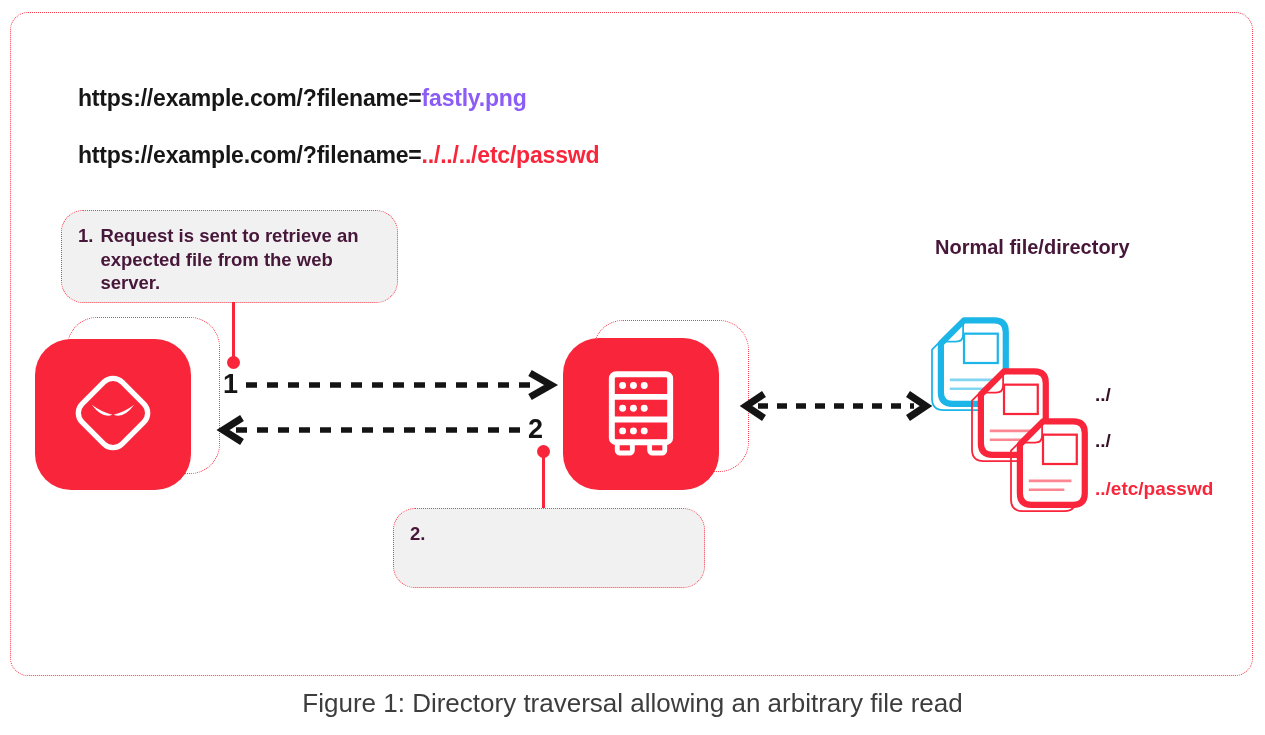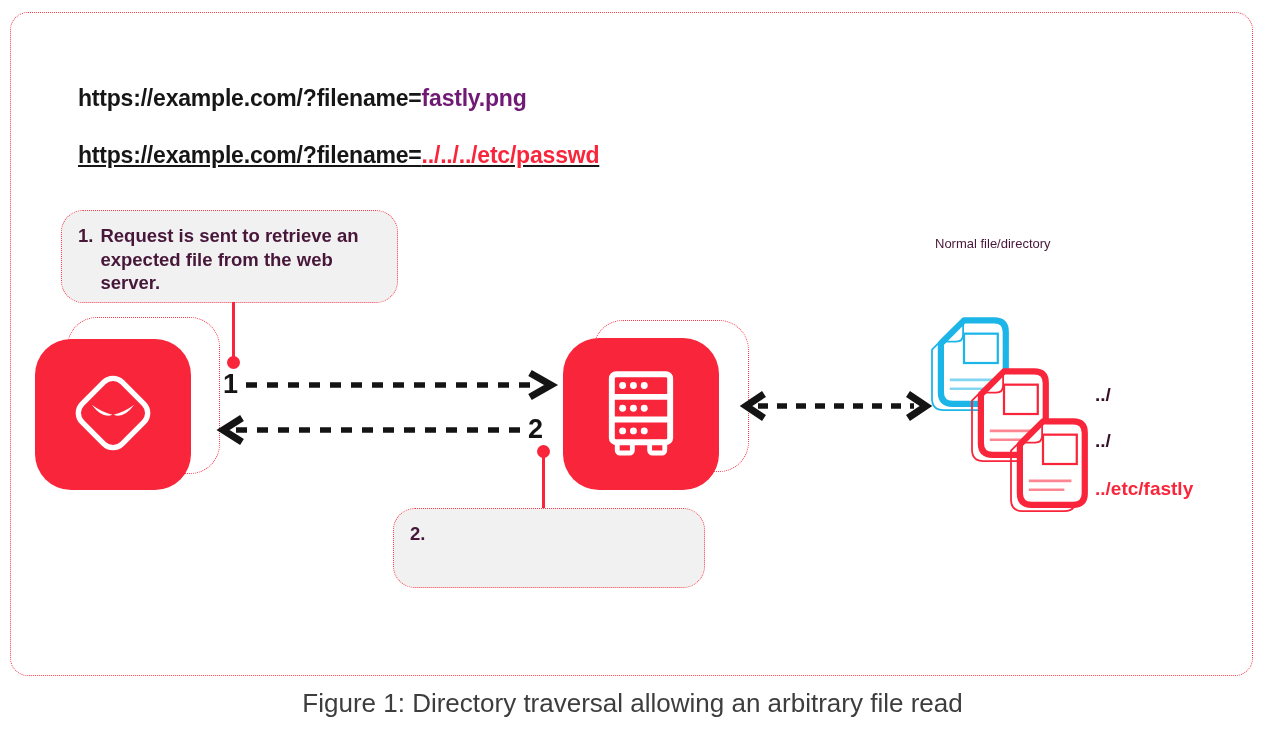"fastly.png" .url-cyan { color: #701a75 -> #8b5cf6 }
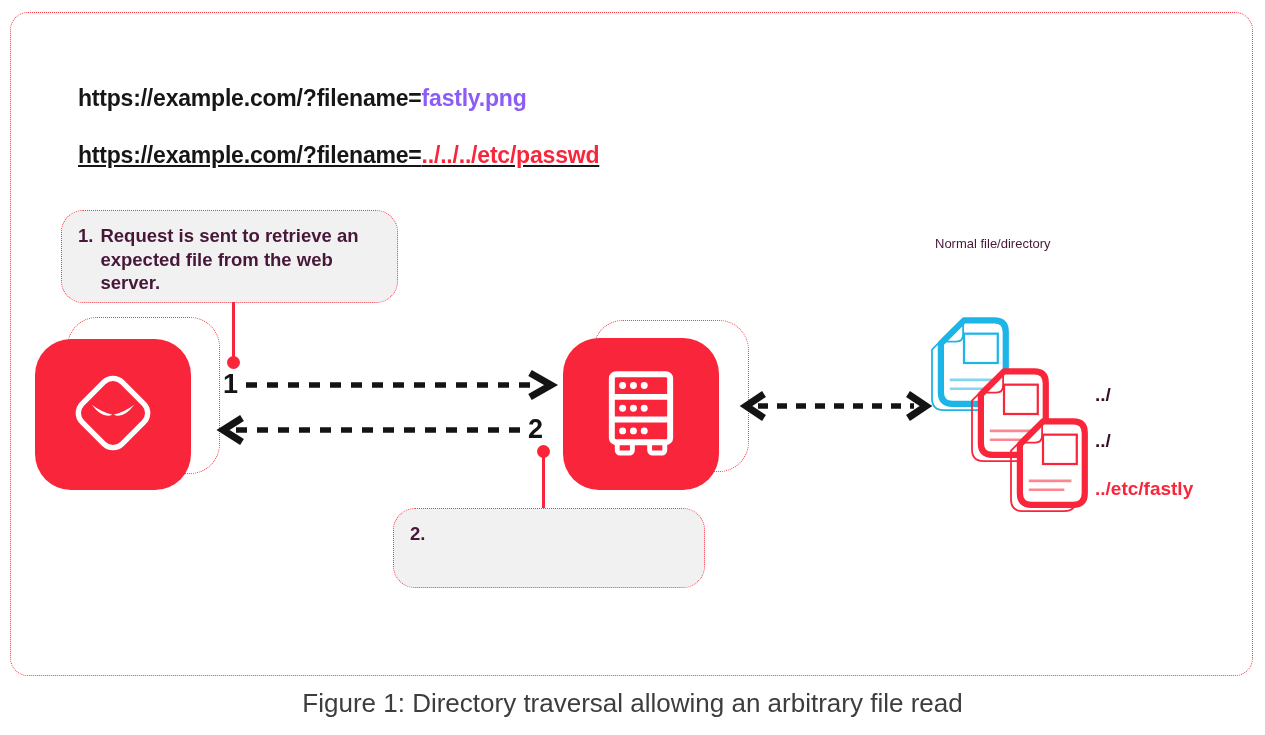"https://example.com/?filename=../../../e" .url-2 { text-decoration: underline -> none }
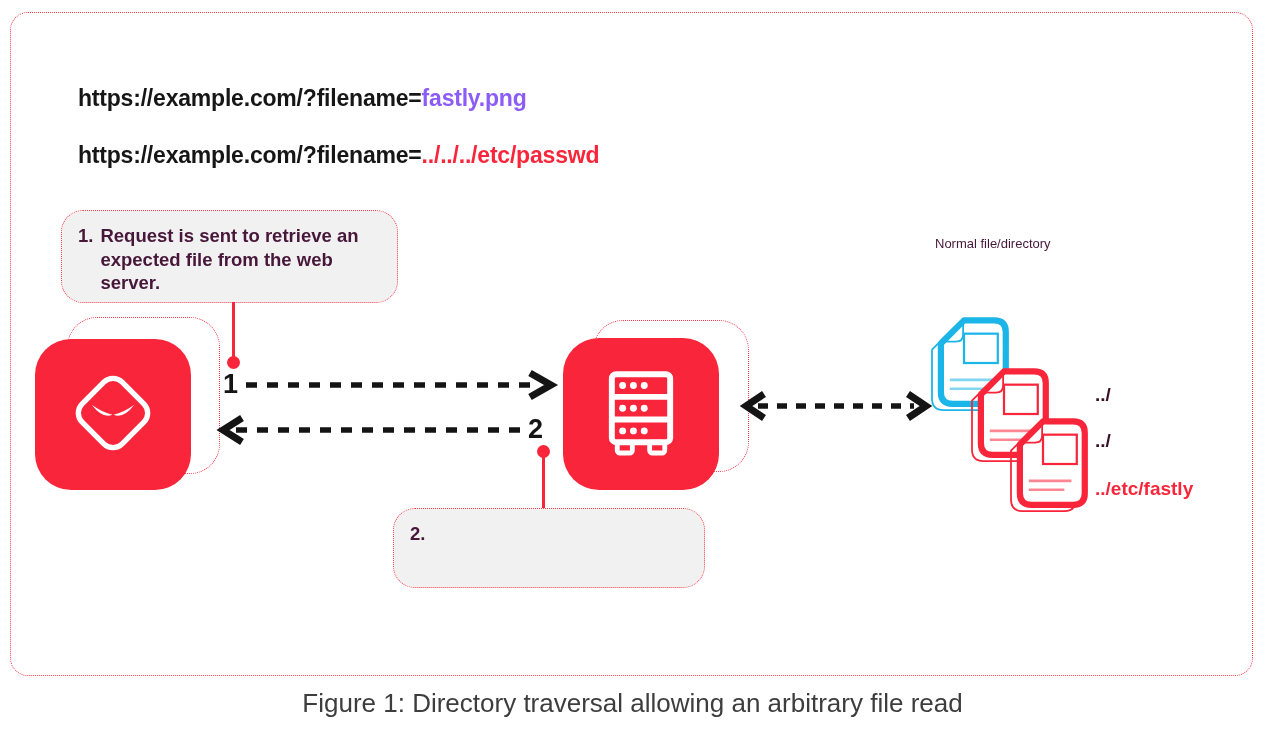"Normal file/directory" .file-label { font-size: 13px -> 20px; font-weight: 400 -> 700 }
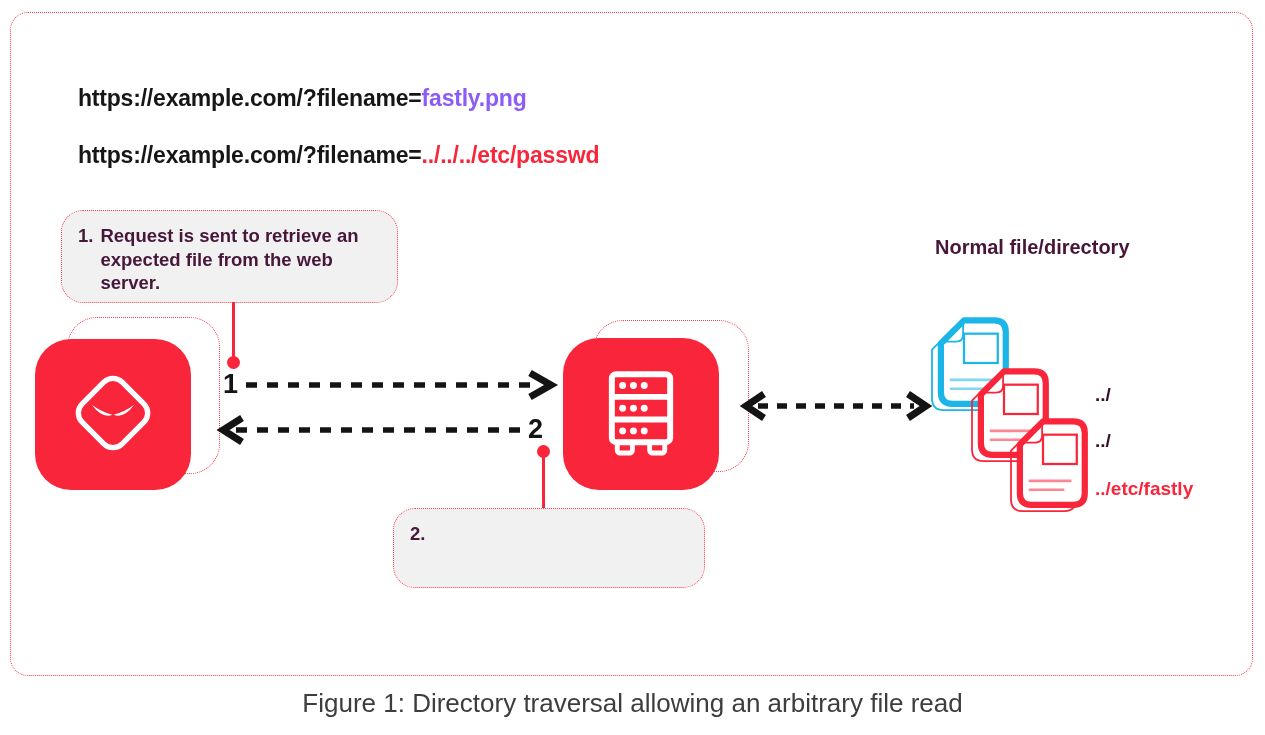"../etc/fastly" div.abs { text: ../etc/fastly -> ../etc/passwd }
